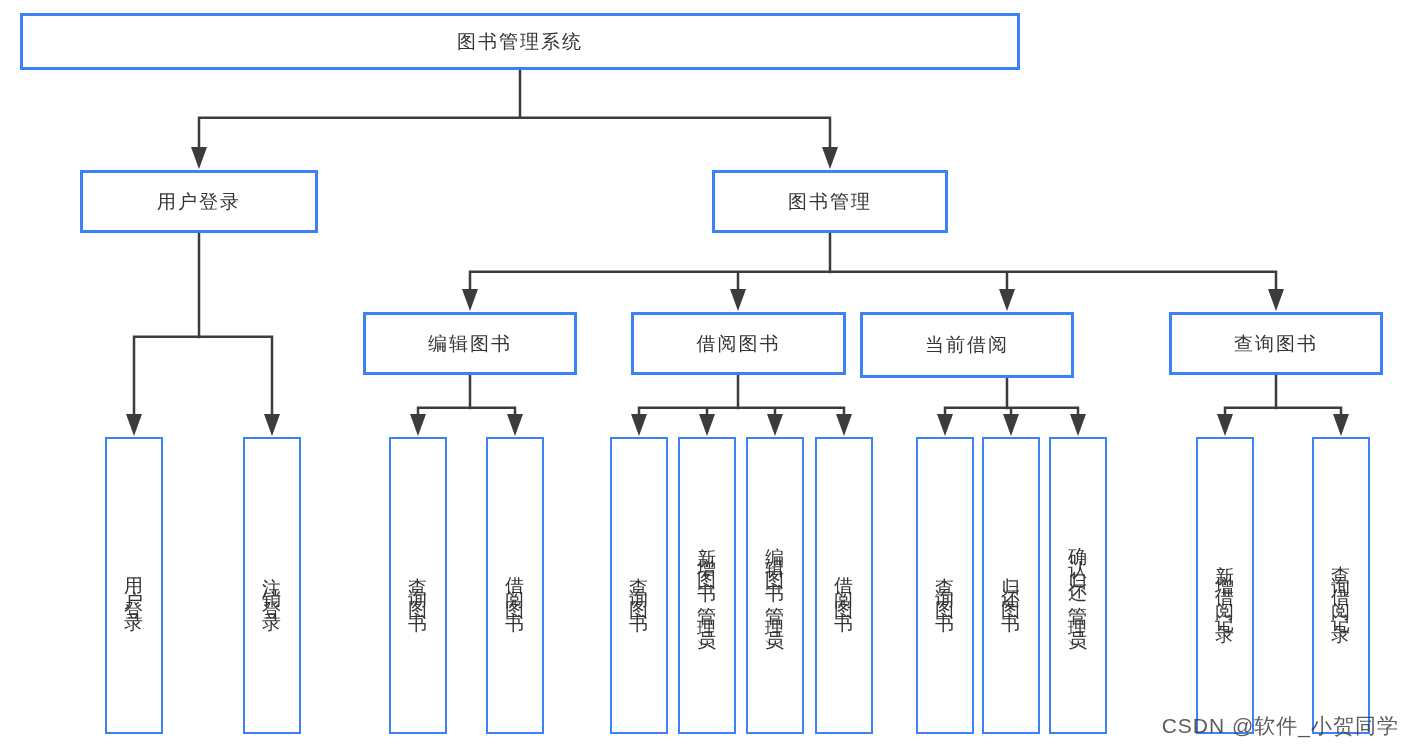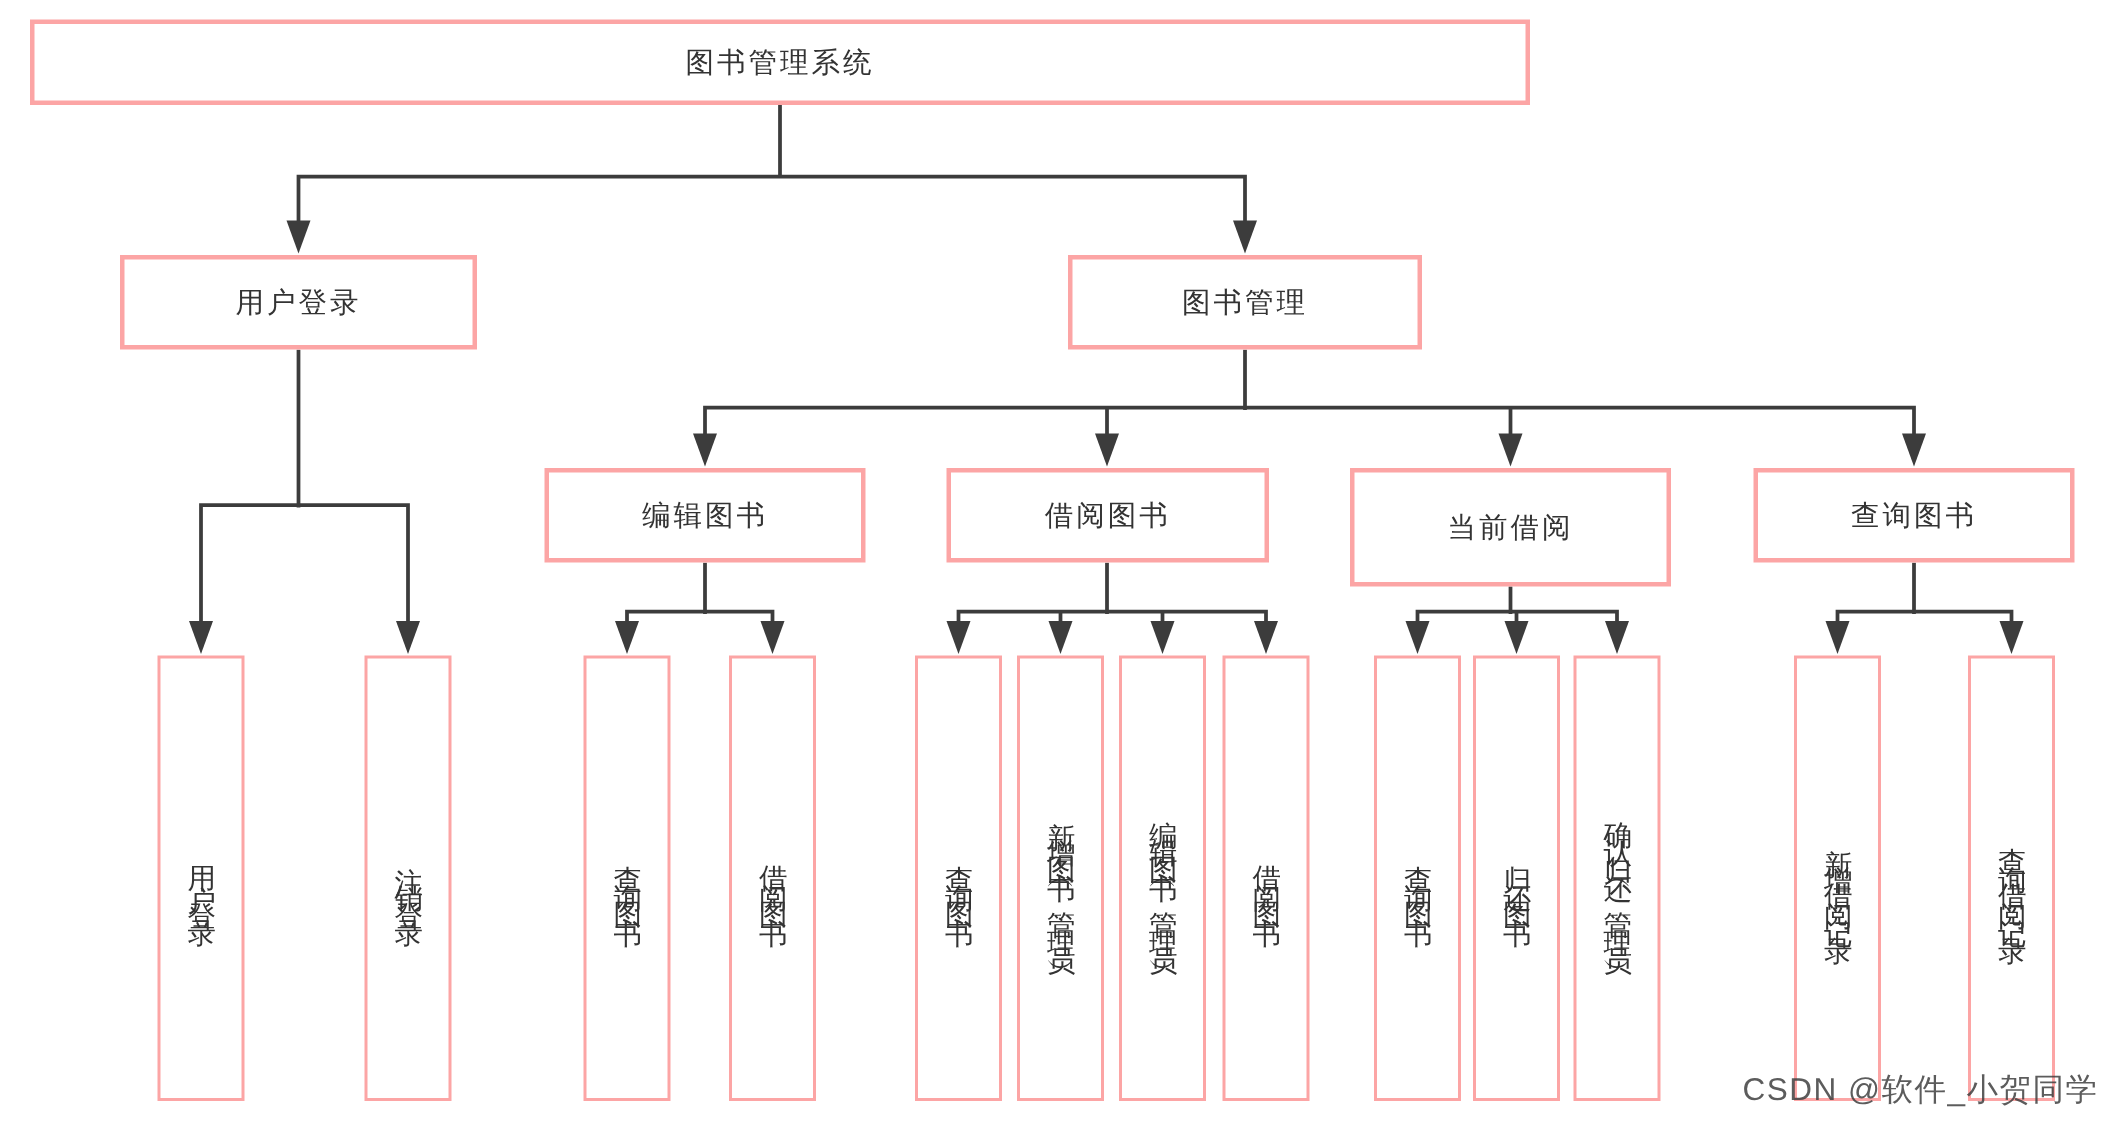"图书管理系统" .box { border: 3px solid #fca5a5 -> 3px solid #3b82f6 }
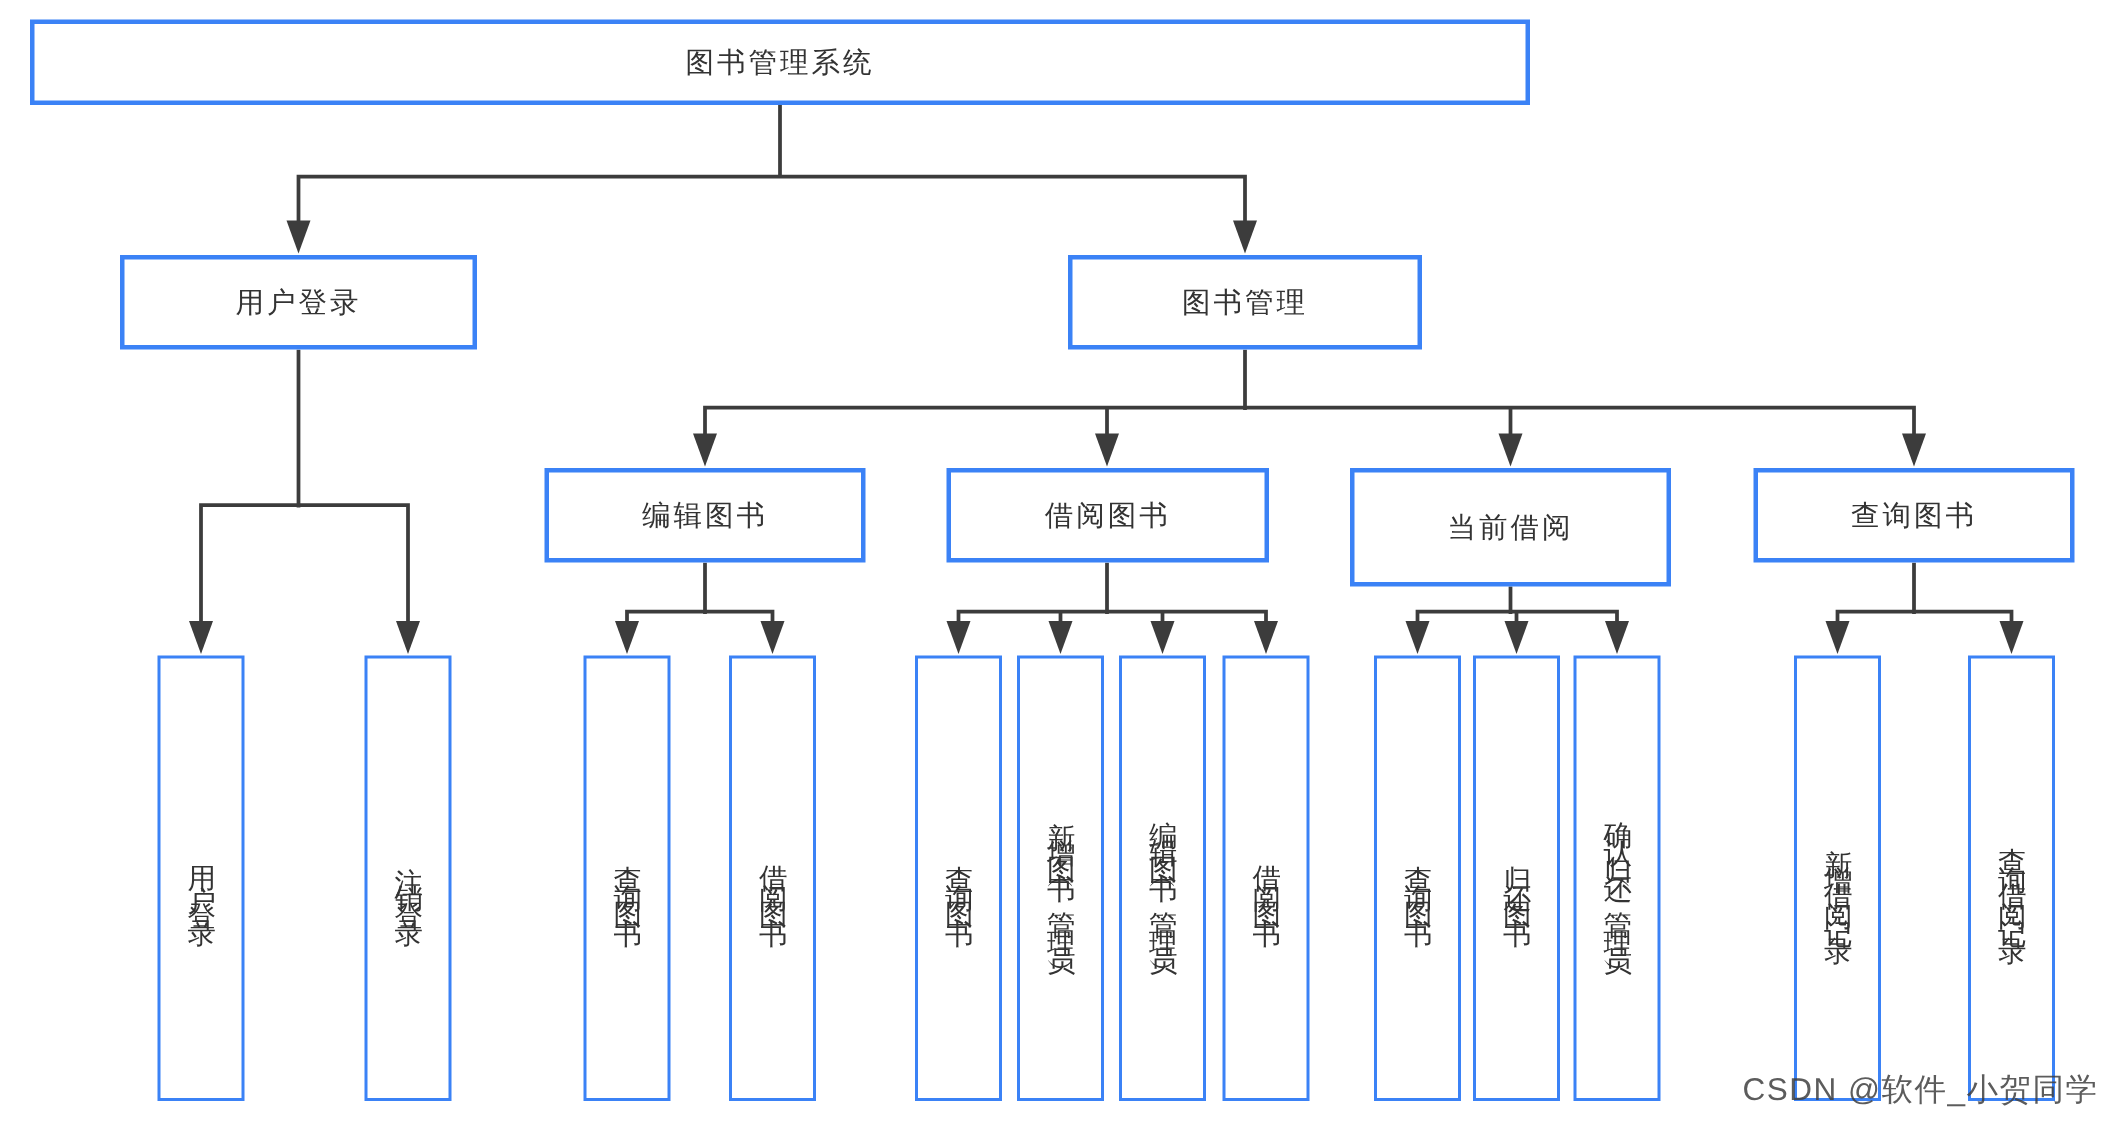"当前借阅" div.box { height: 79px -> 66px; left: 900px -> 860px }
